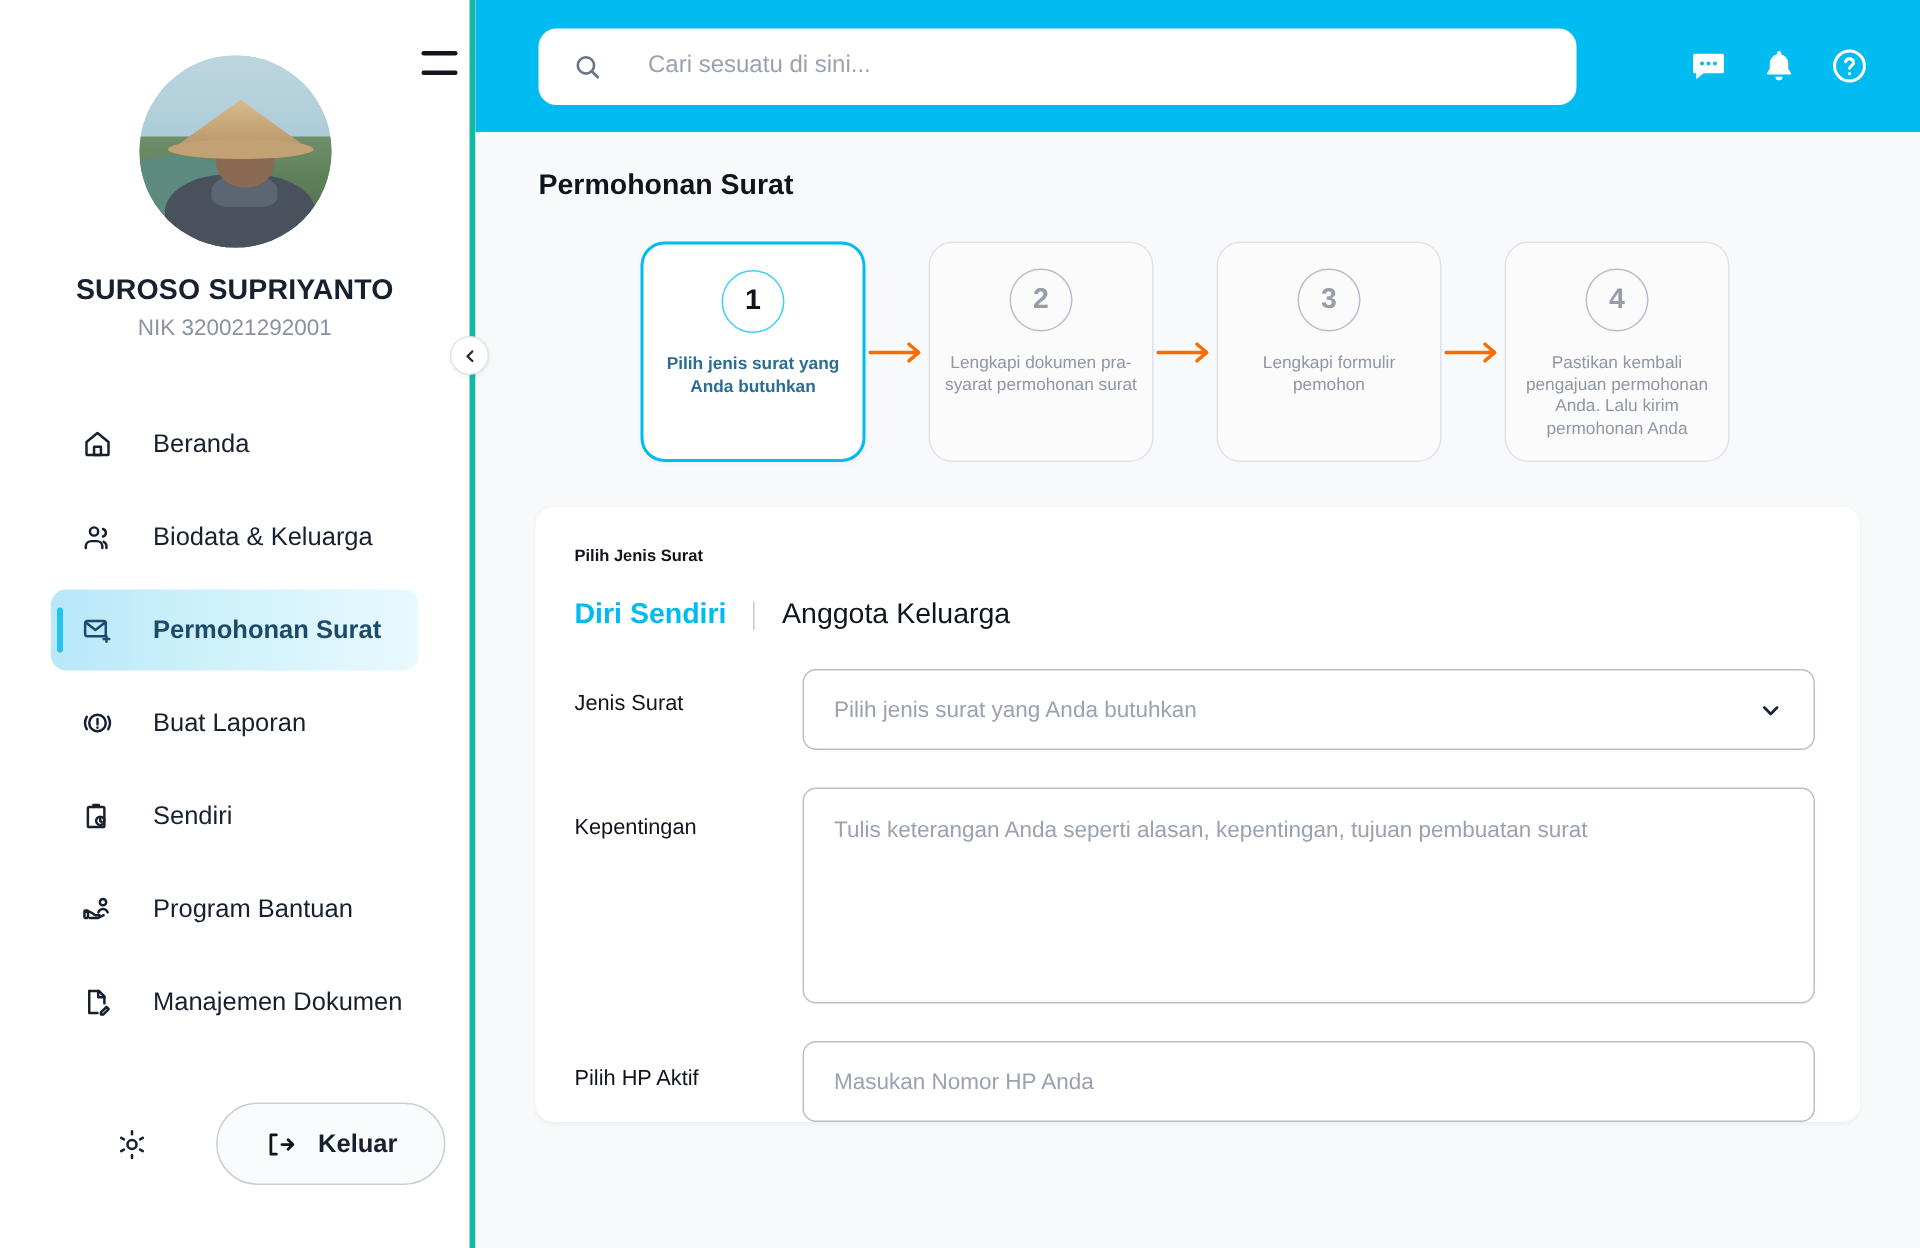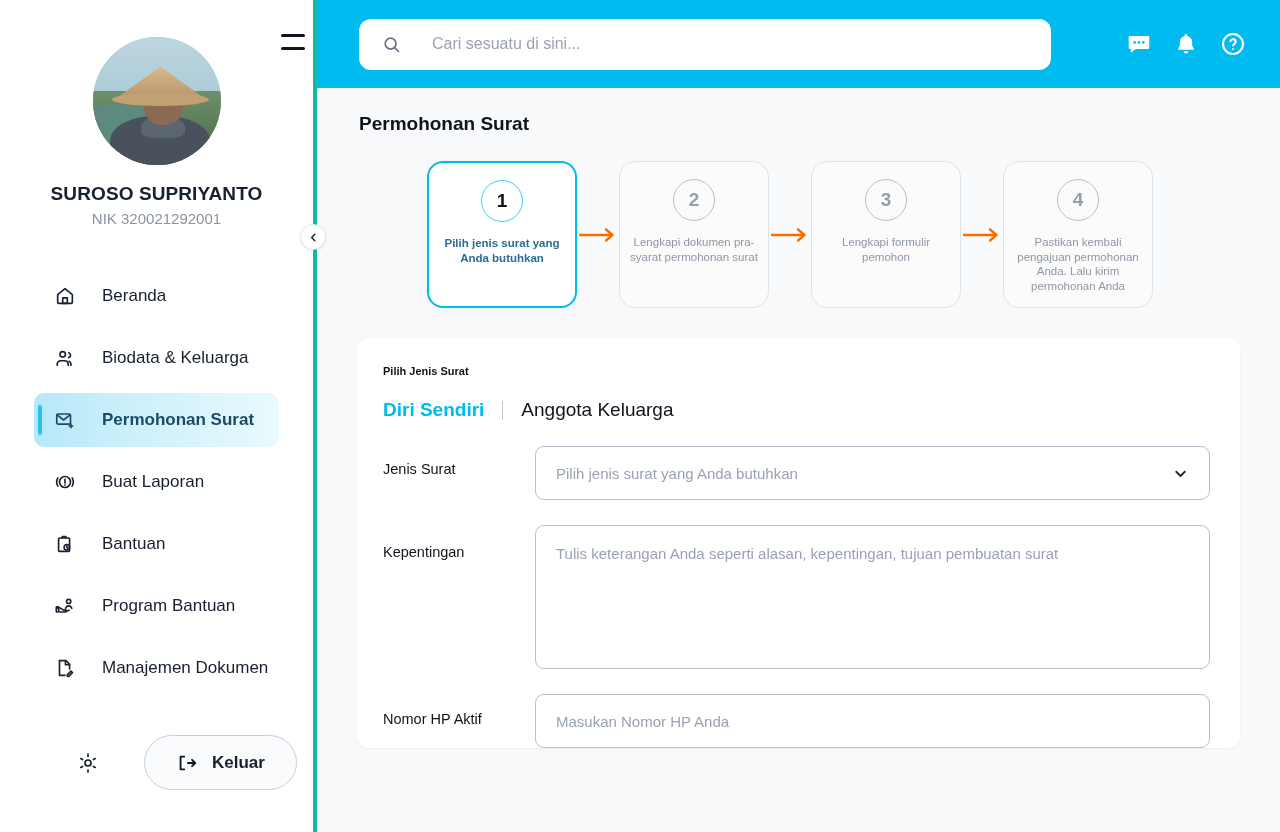"Bantuan" span { text: Bantuan -> Sendiri }
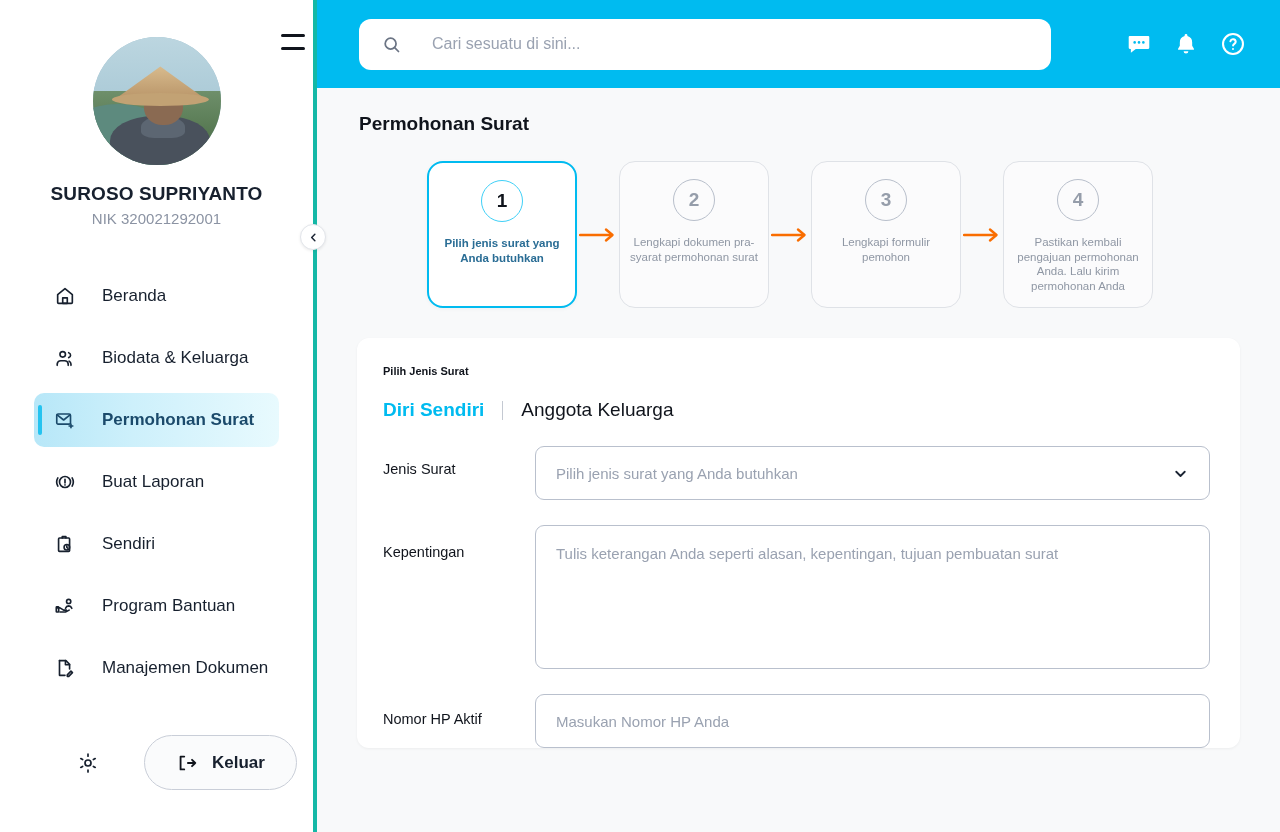"Nomor HP Aktif" div.field-label { text: Nomor -> Pilih }
